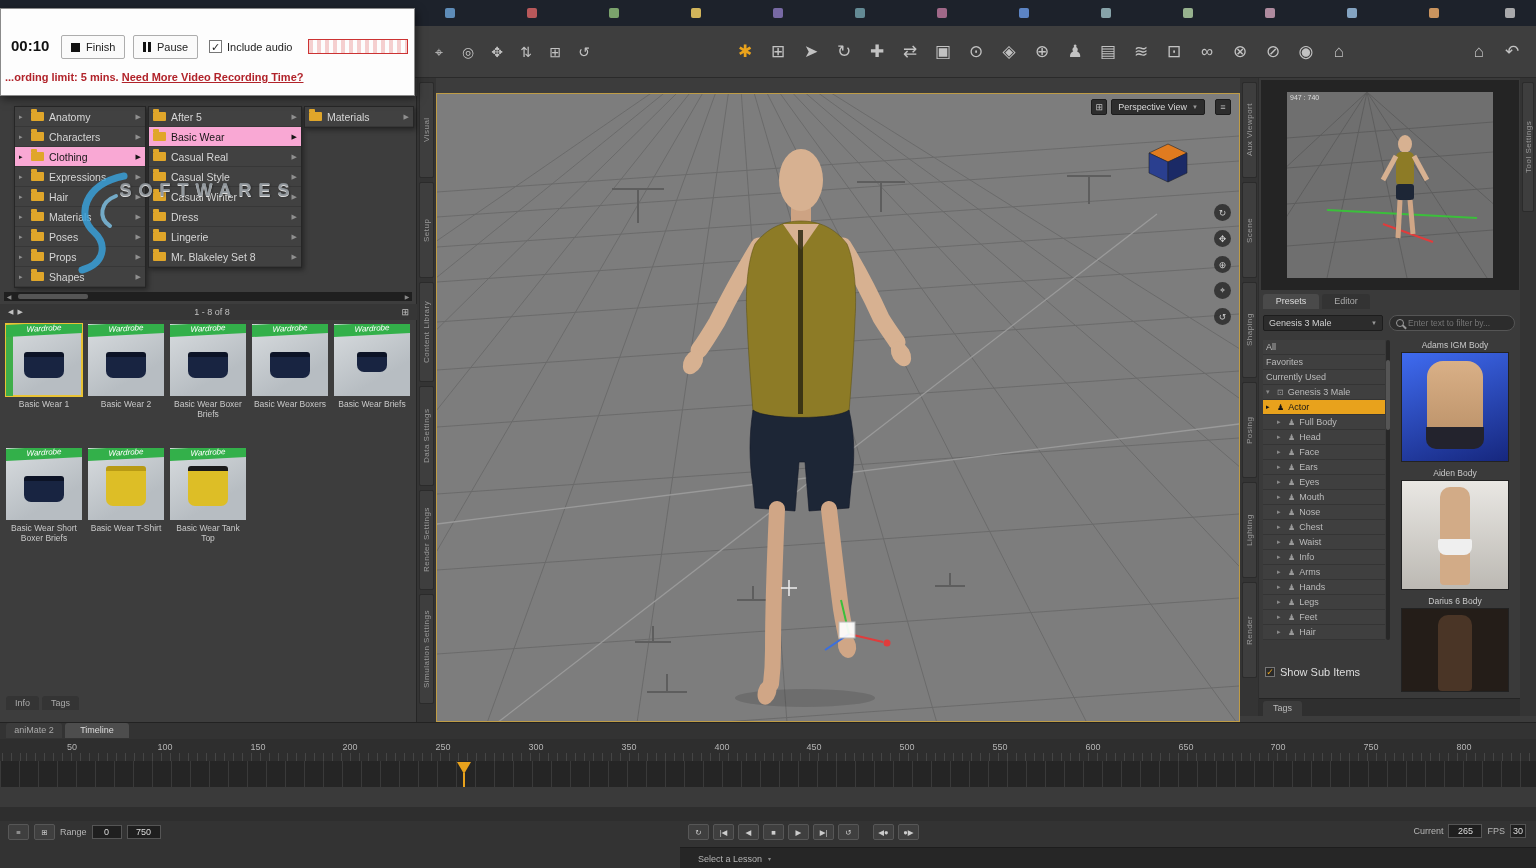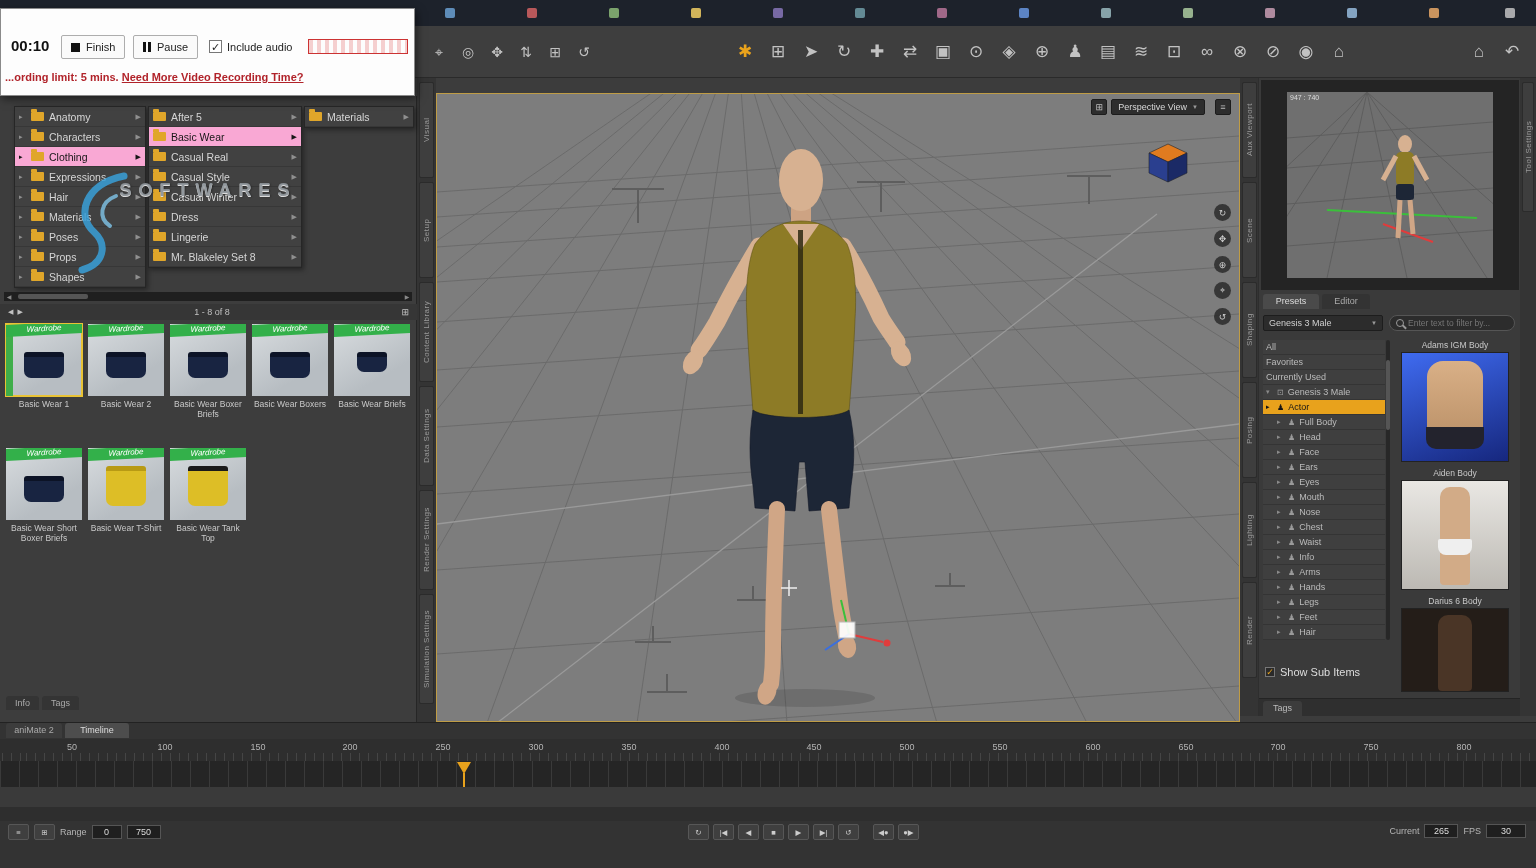"30" div.fld { width: 40px -> 16px }
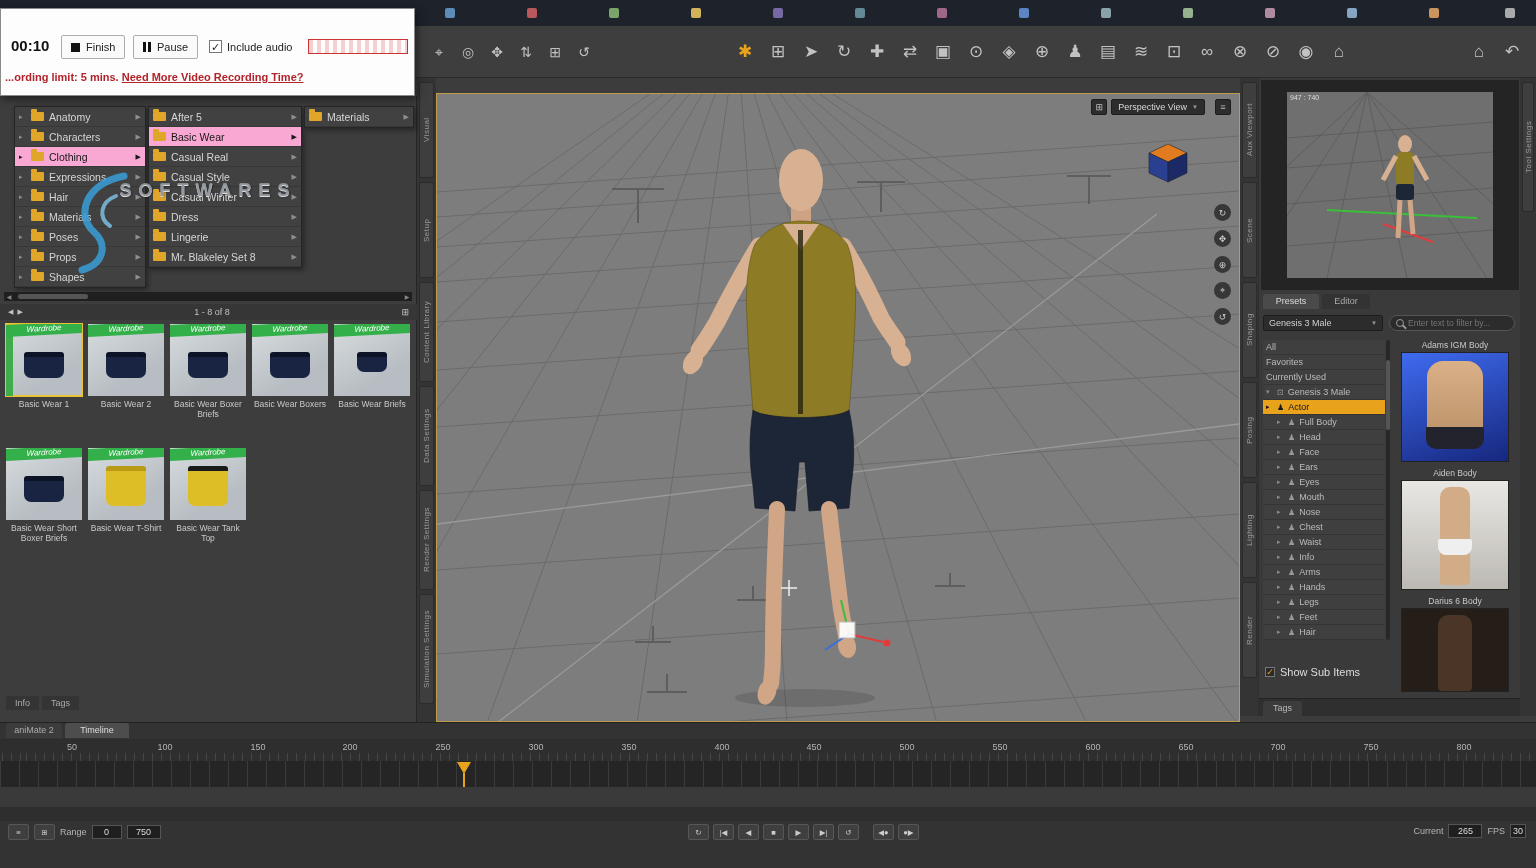"Select a Lesson" div.lesson { html: none -> <div> <span>Select a Lesson</span> <span>▾</span> </div> }
